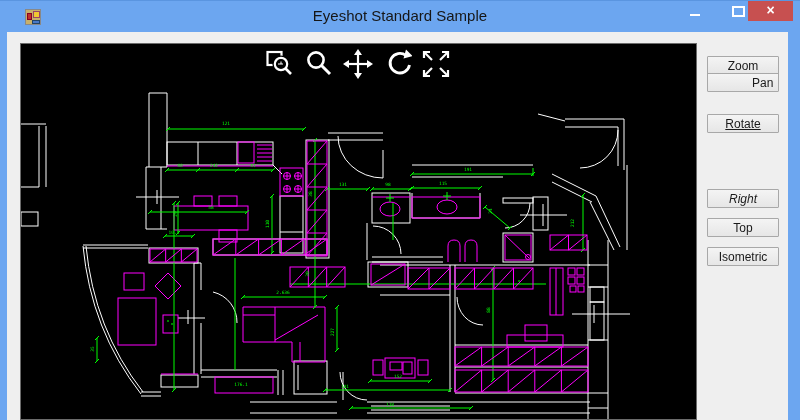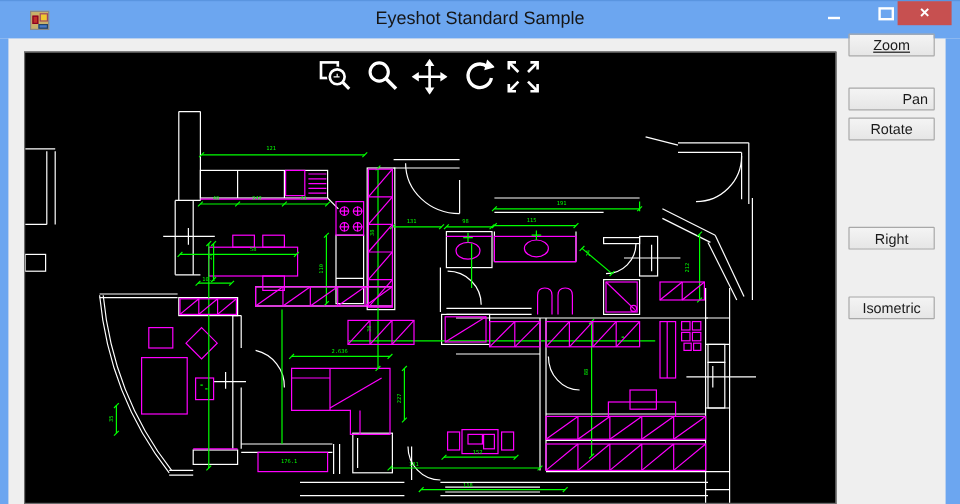"Zoom" button.btn { text-decoration: underline -> none; top: 28px -> 56px }
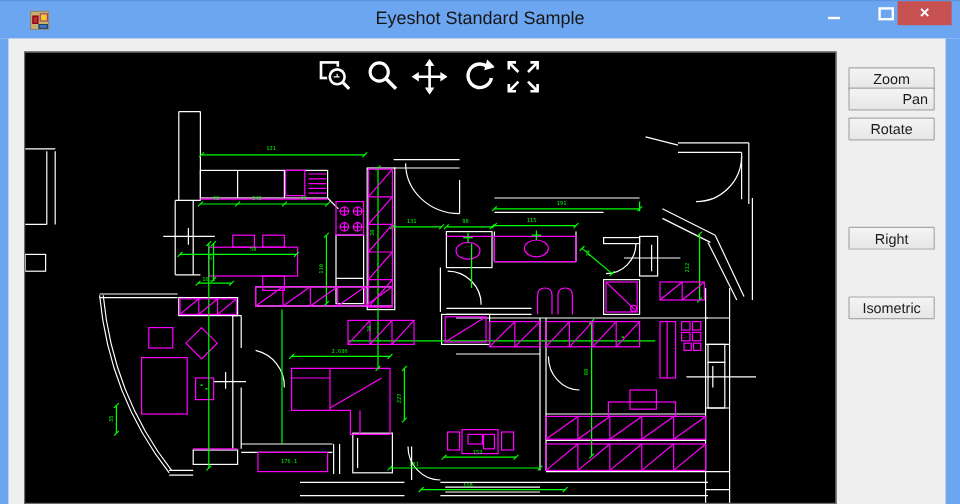"Rotate" button.btn { text-decoration: none -> underline; top: 98px -> 114px }
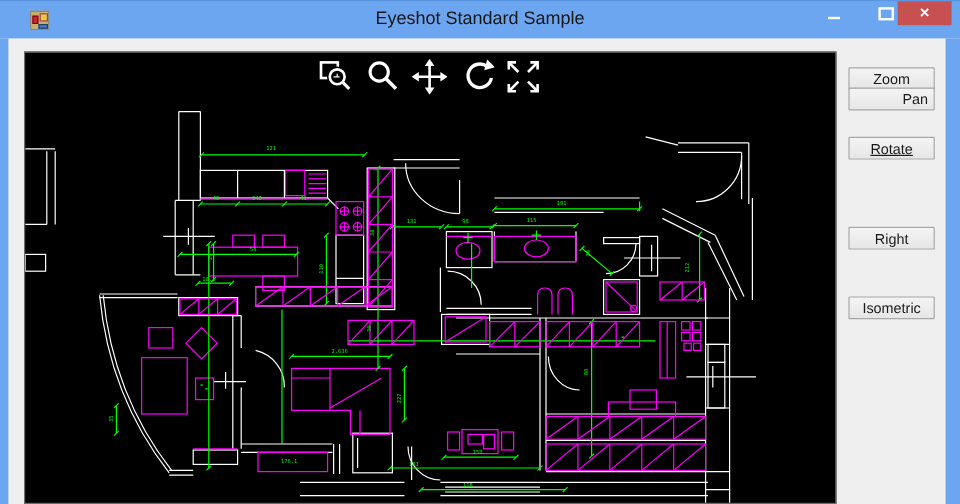"Right" button.btn { font-style: none -> italic }
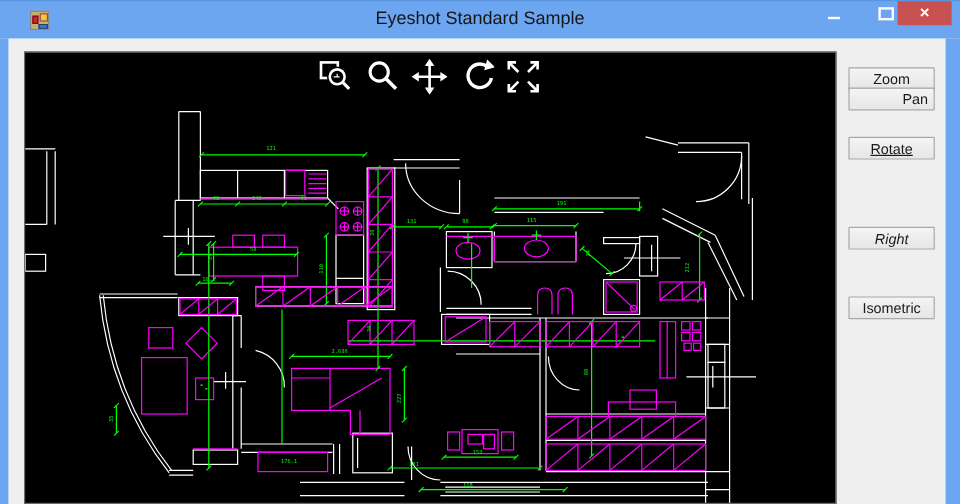"Top" button.btn { html: none -> <button>Top</button> }
